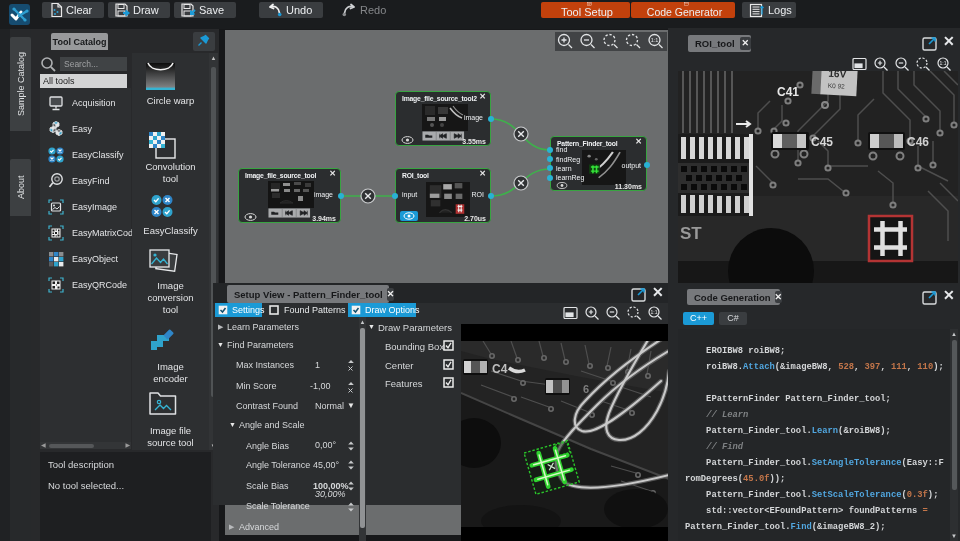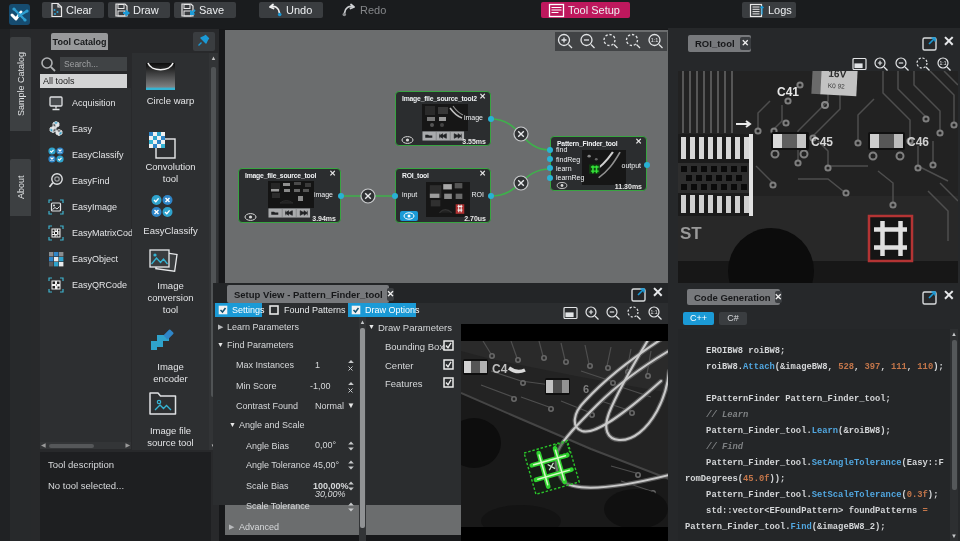"Tool Setup" .bluebtn { background: #be185d -> #c2410c; flex-direction: none -> column }
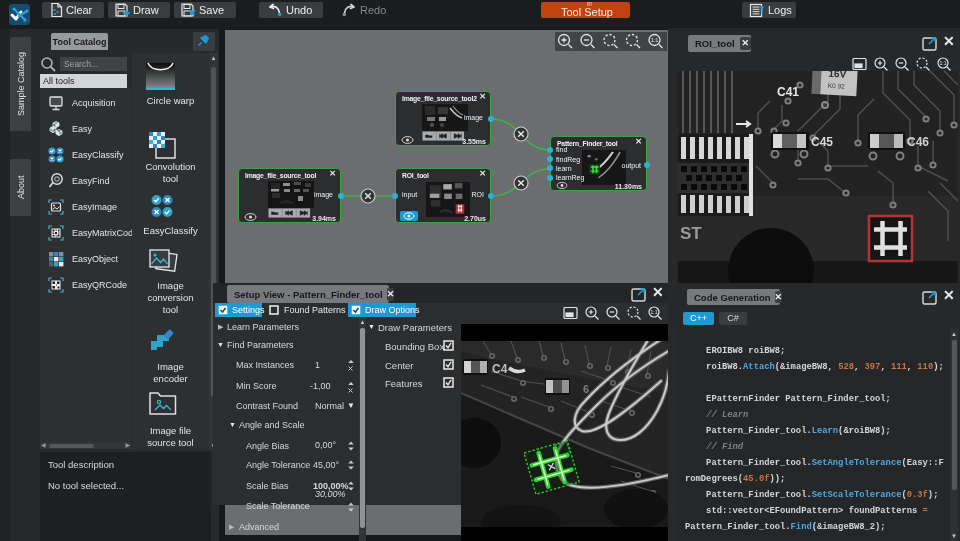"Code Generator" div.btn { html: none -> <div> <svg> <rect></rect> <path></path> </svg> <span>Code Generator</span> </div> }
